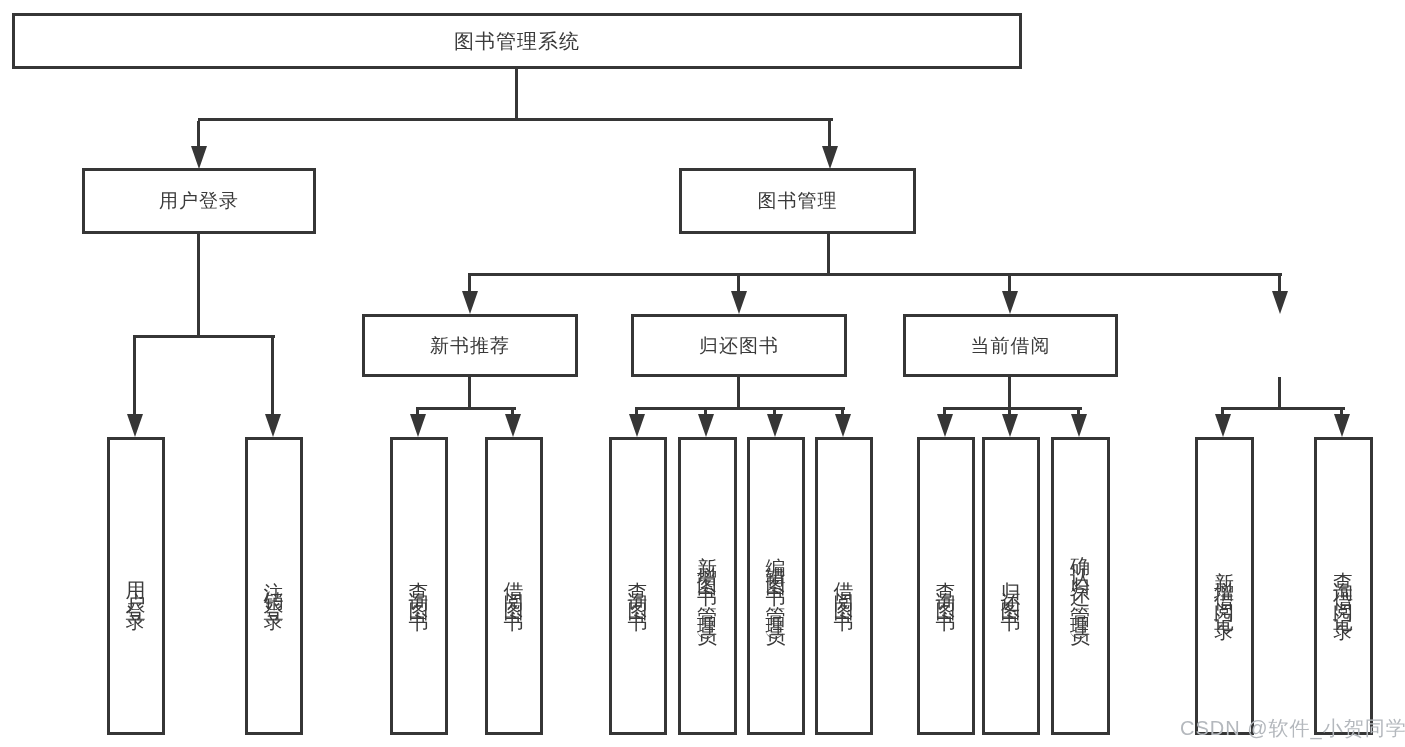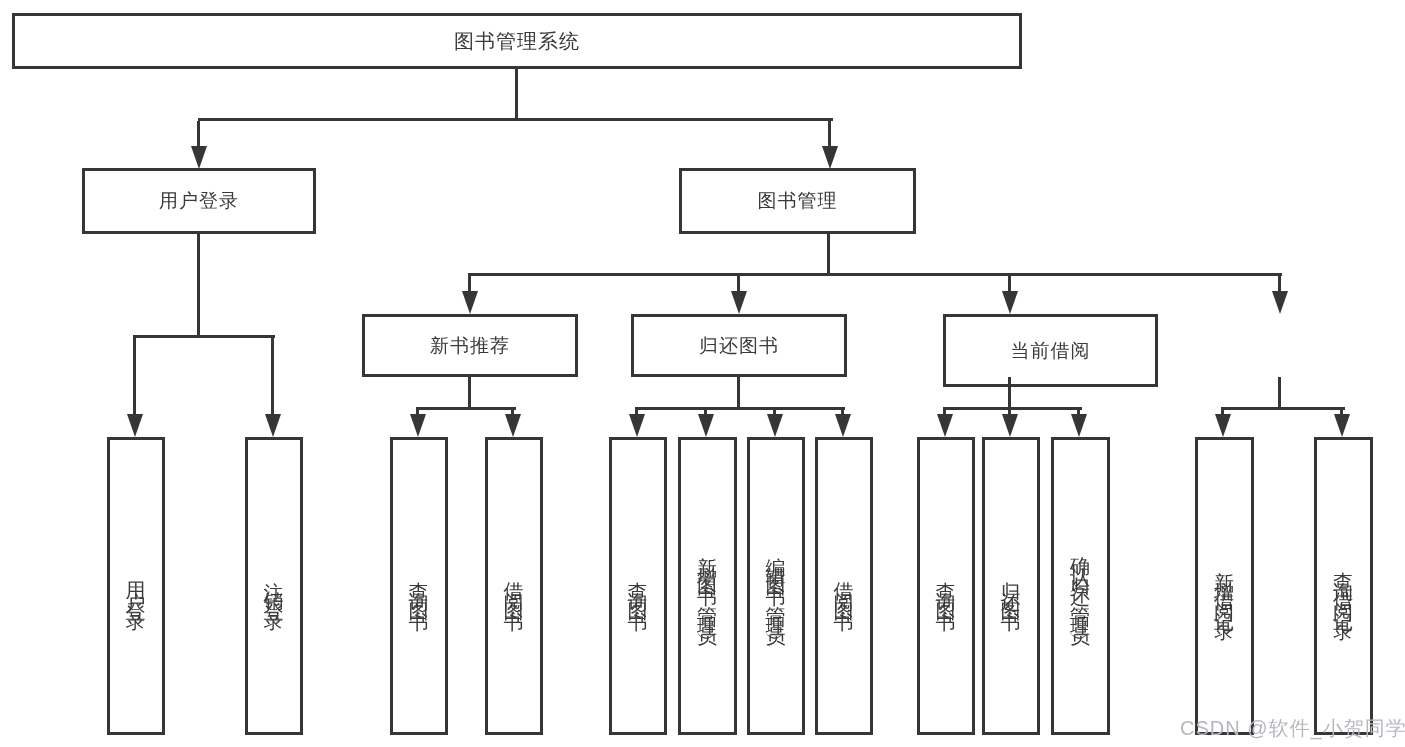"当前借阅" div.box { height: 73px -> 63px; margin-left: 40px -> none }
